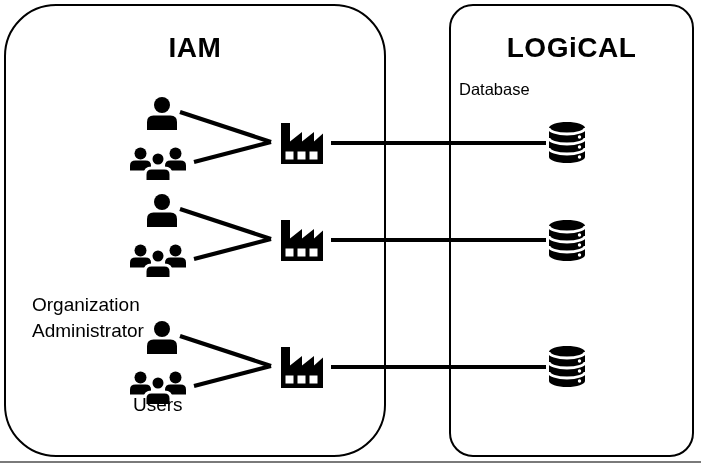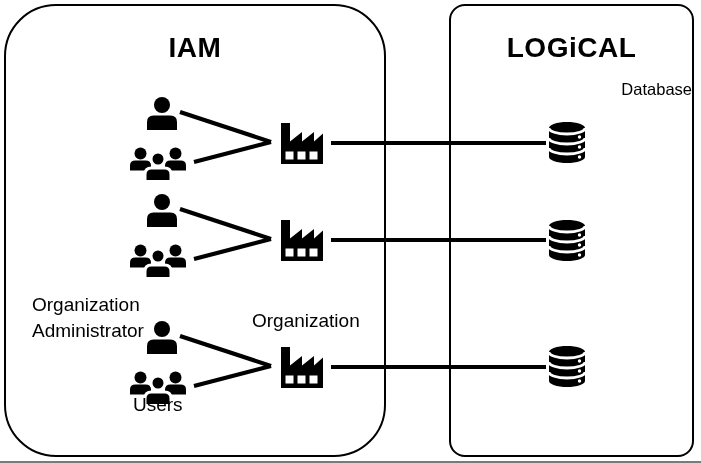"LOGiCAL" .panel.logical { border-radius: 16px -> 24px }
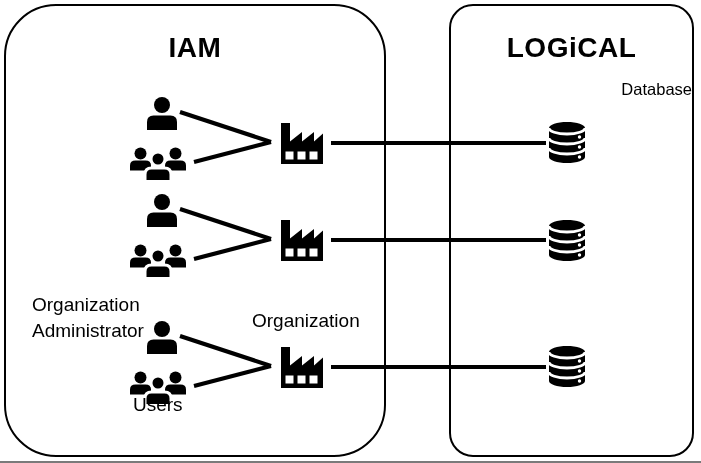"Database" .db-label { padding-left: none -> 8px; text-align: right -> left }
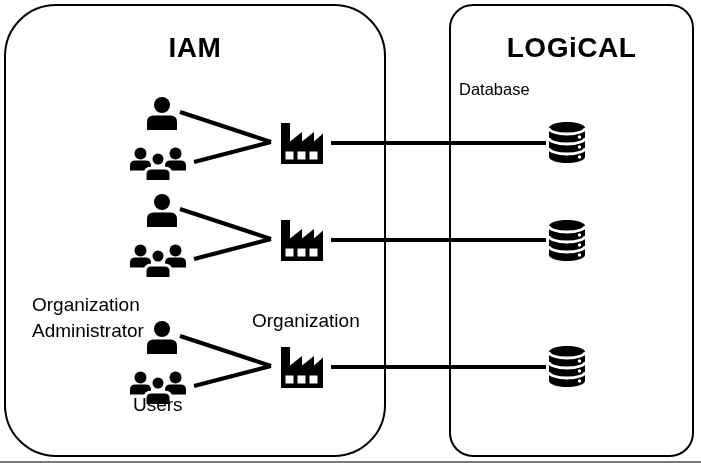"Organization" div.lbl { html: <div>Organization</div> -> none }
